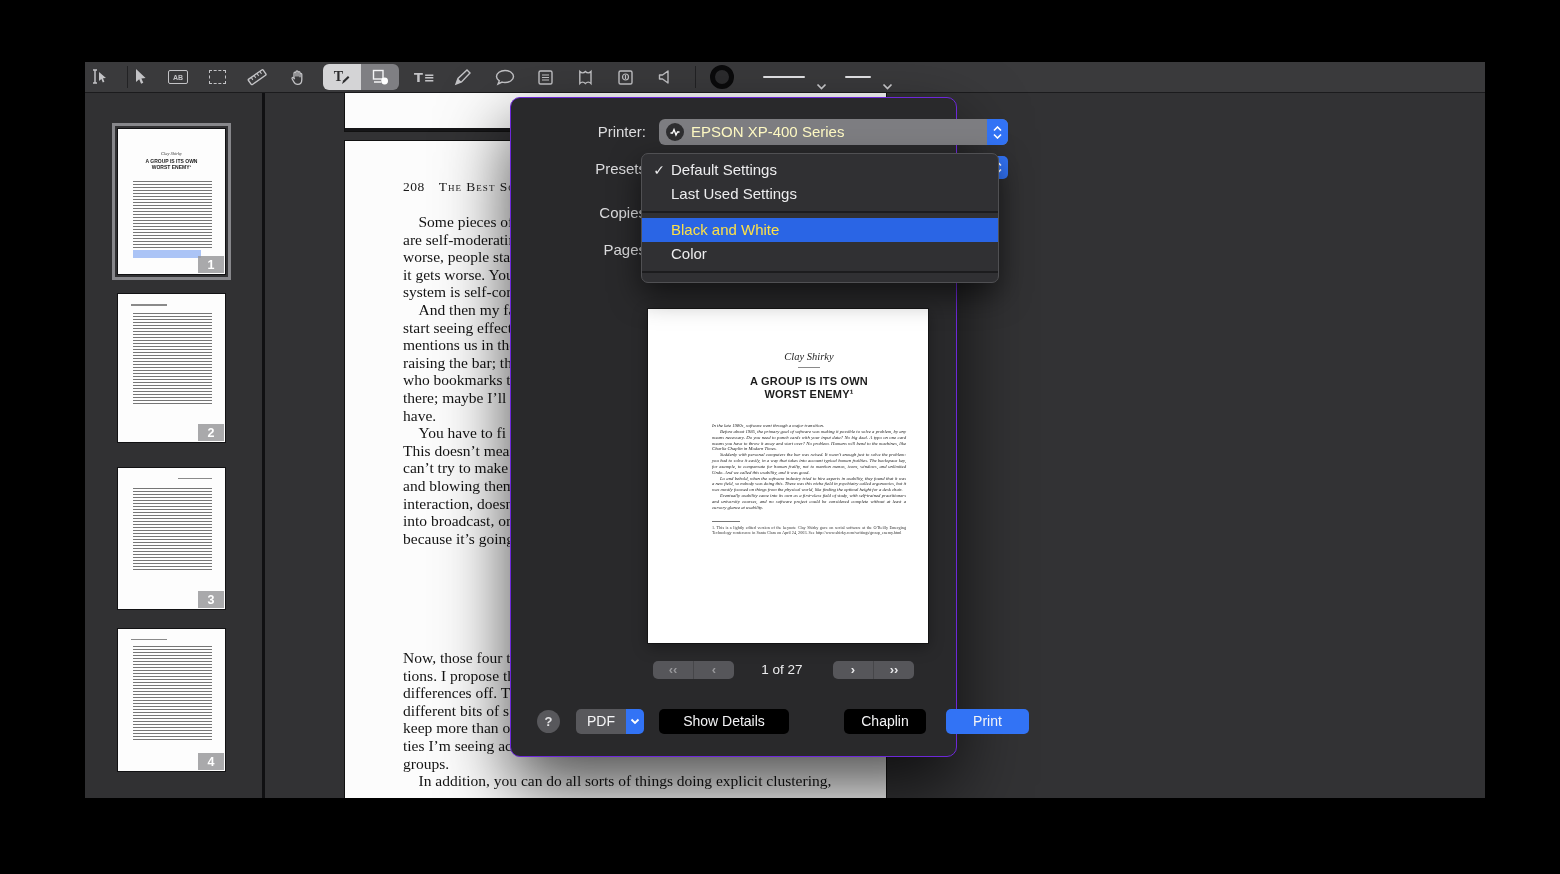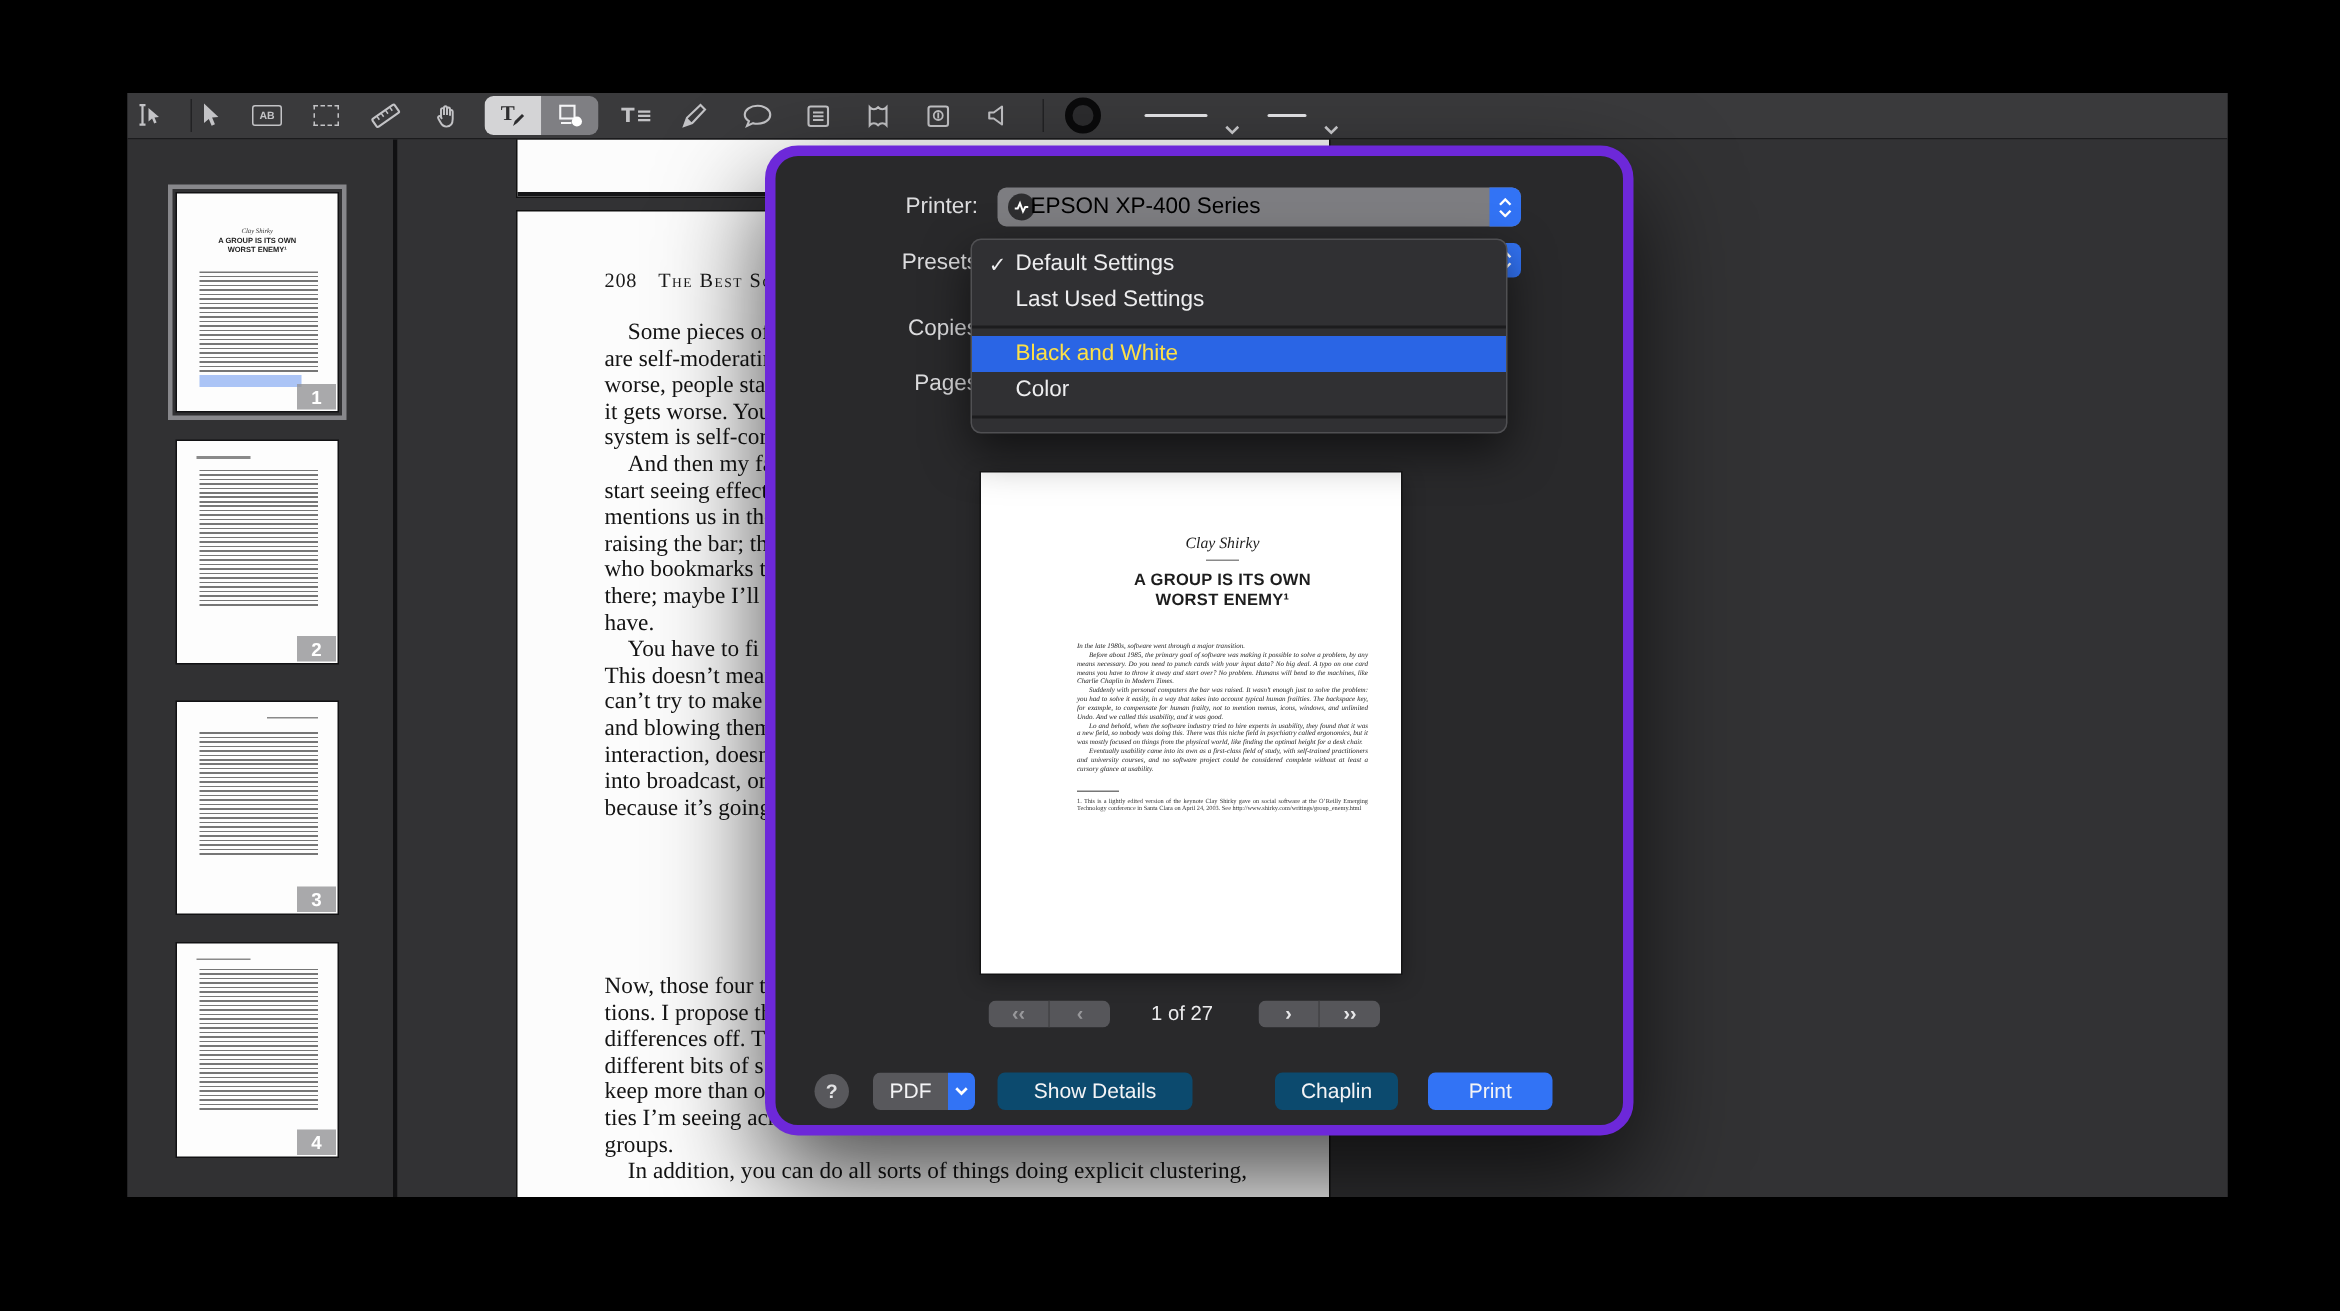"Printer:" .dialog { border: 7px solid #6d28d9 -> 1px solid #6d28d9; border-radius: 22px -> 10px; width: 579px -> 447px }
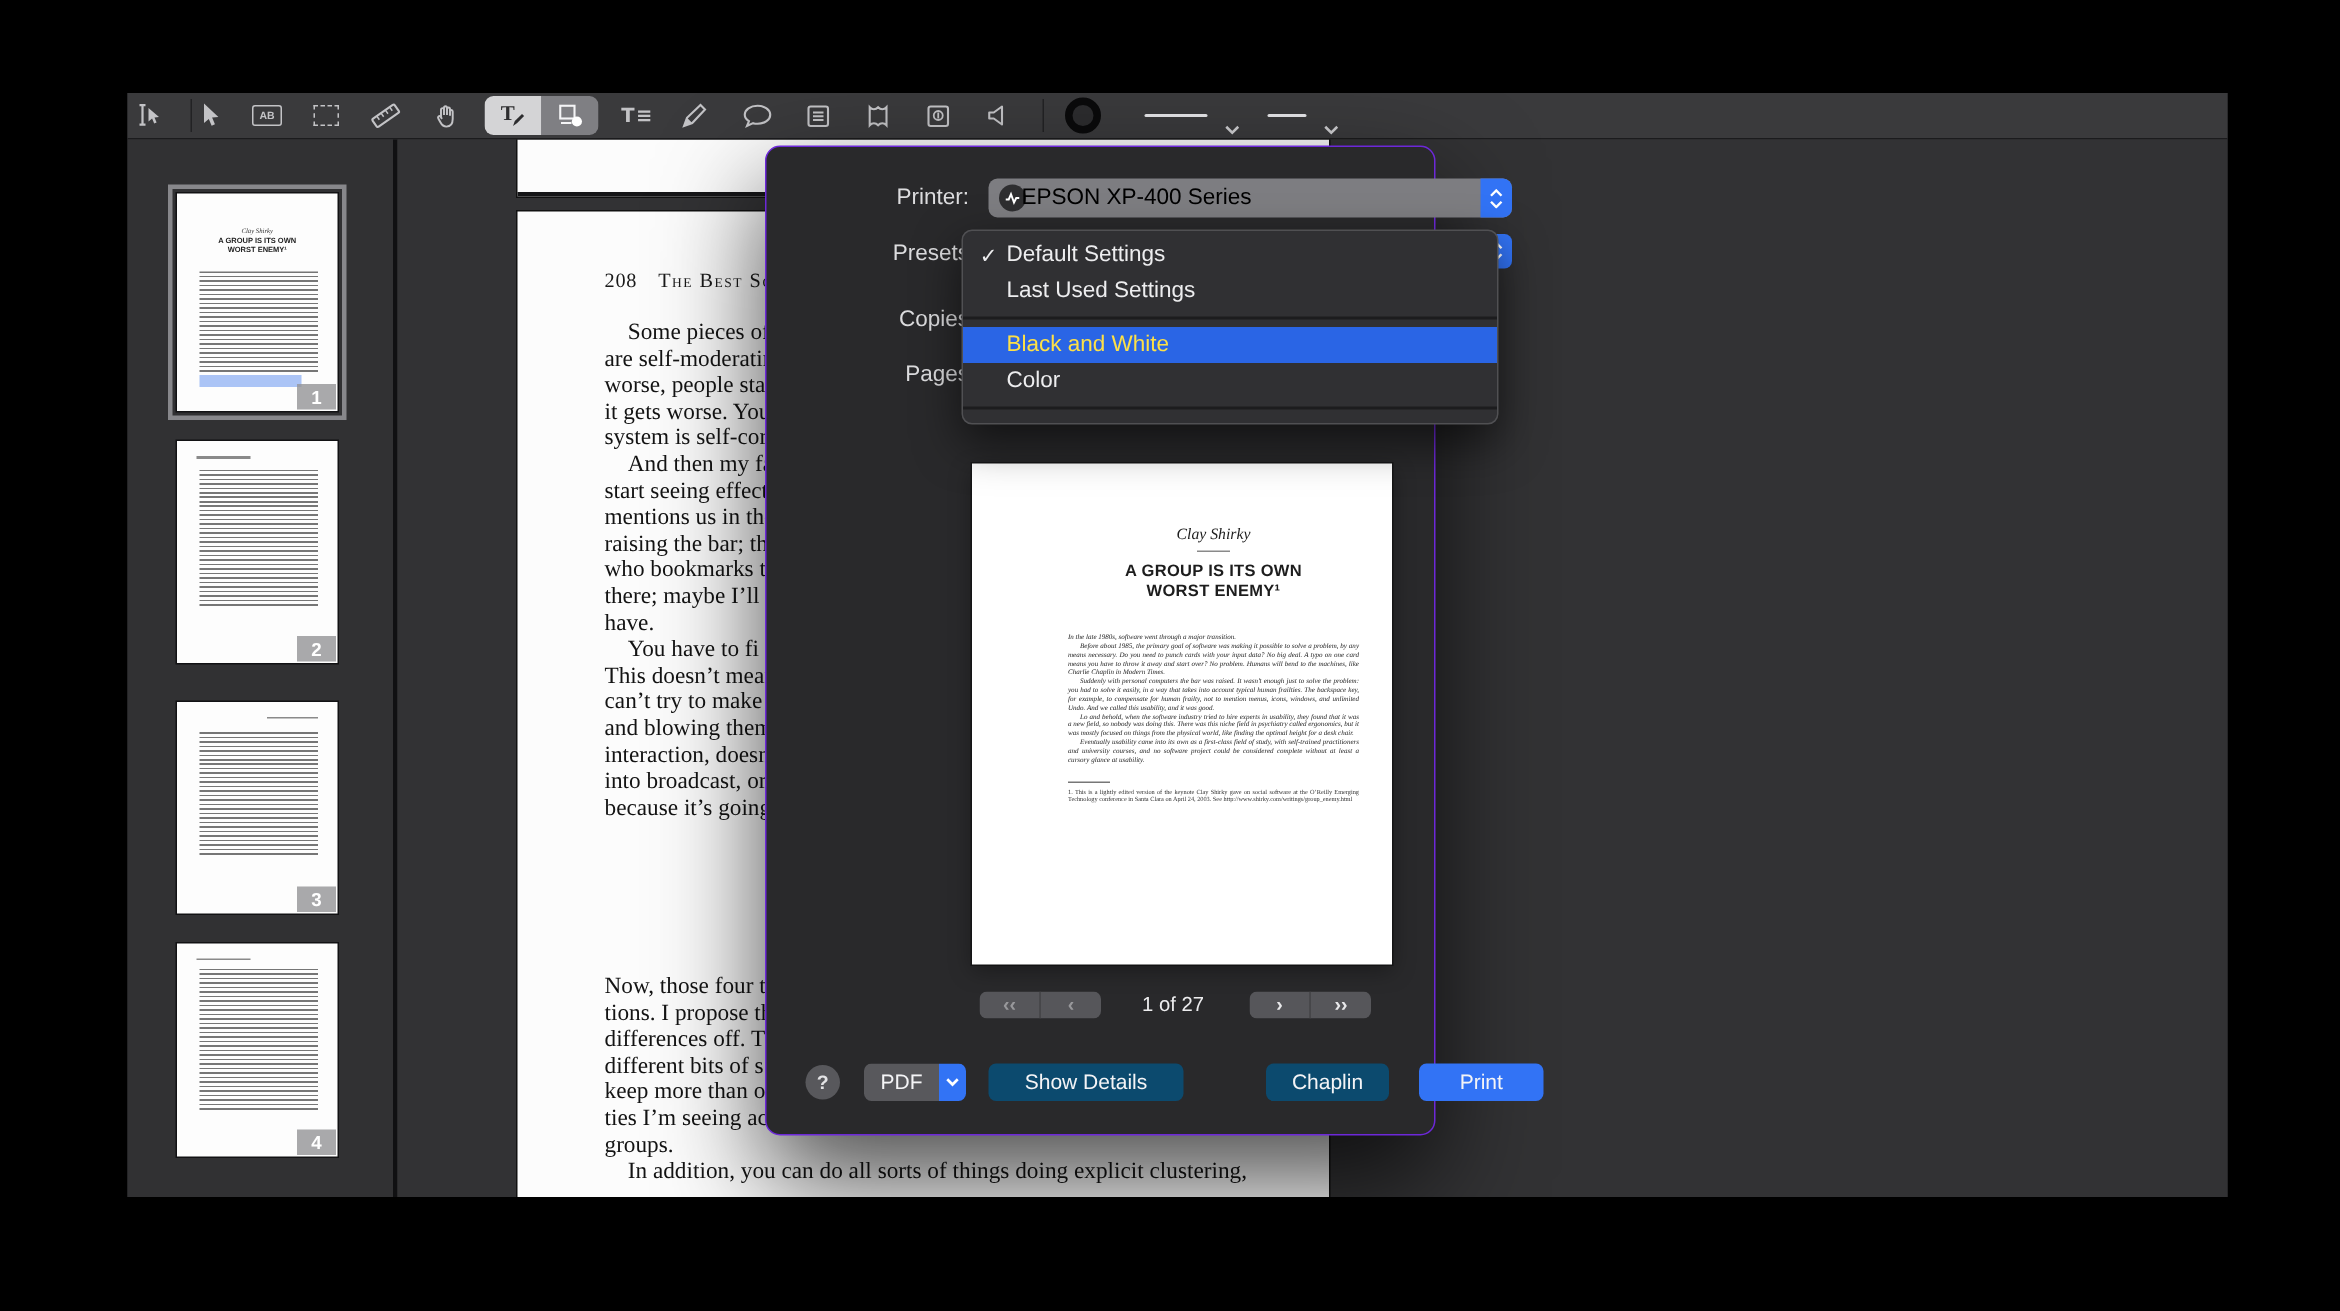"EPSON XP-400 Series" .popup-text { color: #000000 -> #fef9c3; left: 22px -> 32px }
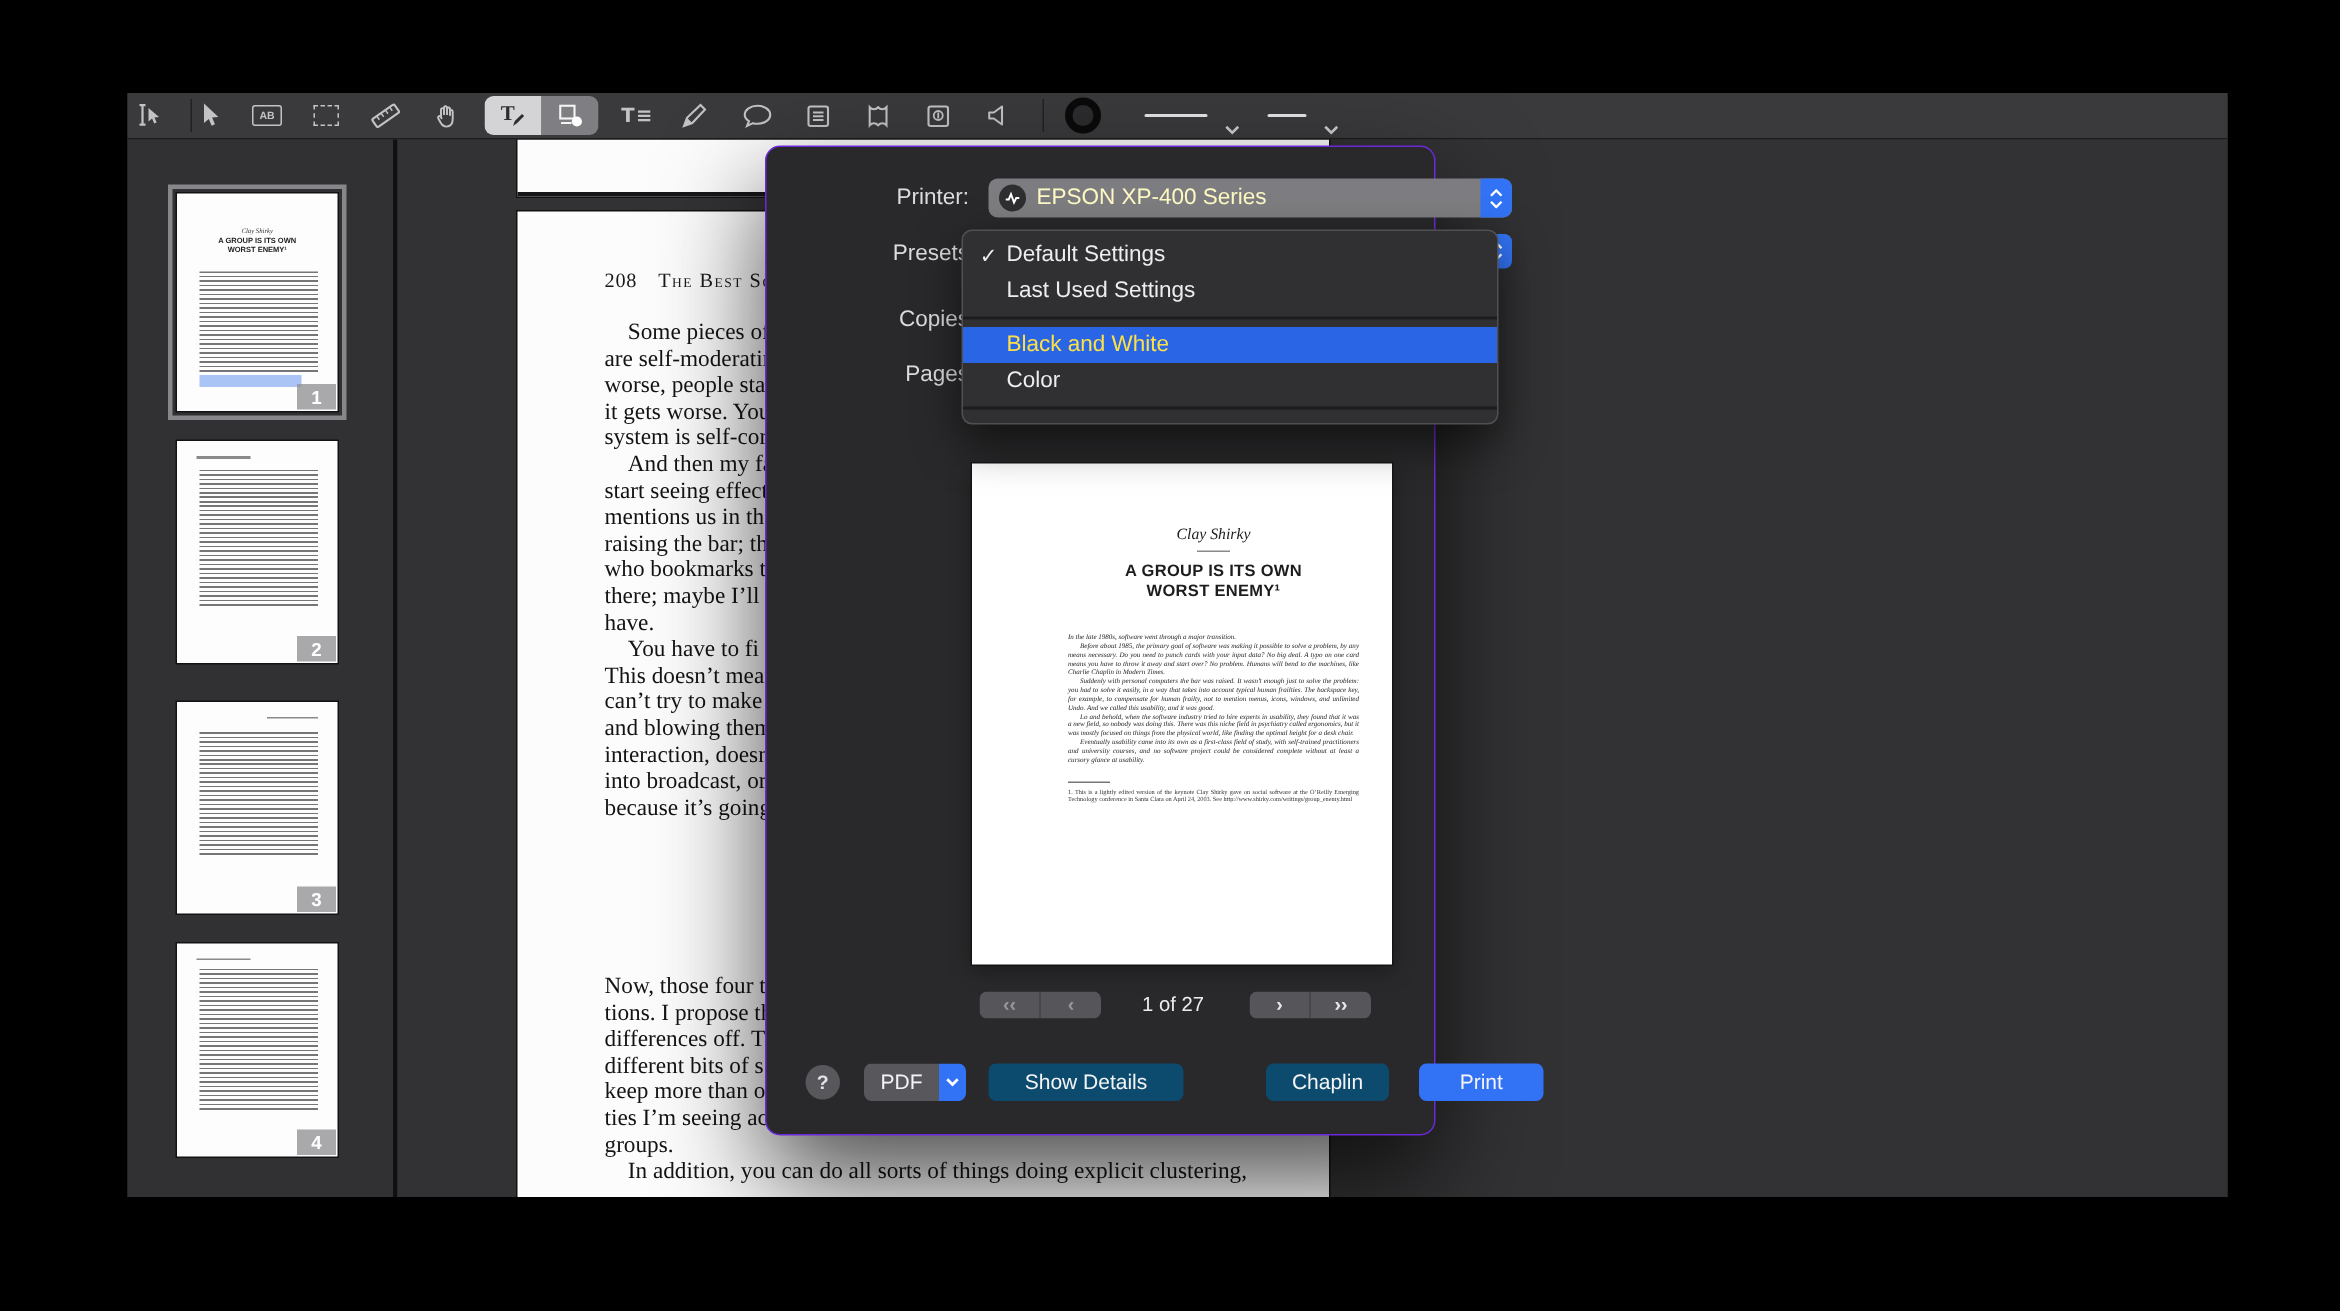"Show Details" .btn { background: #0c4a6e -> #000000 }
